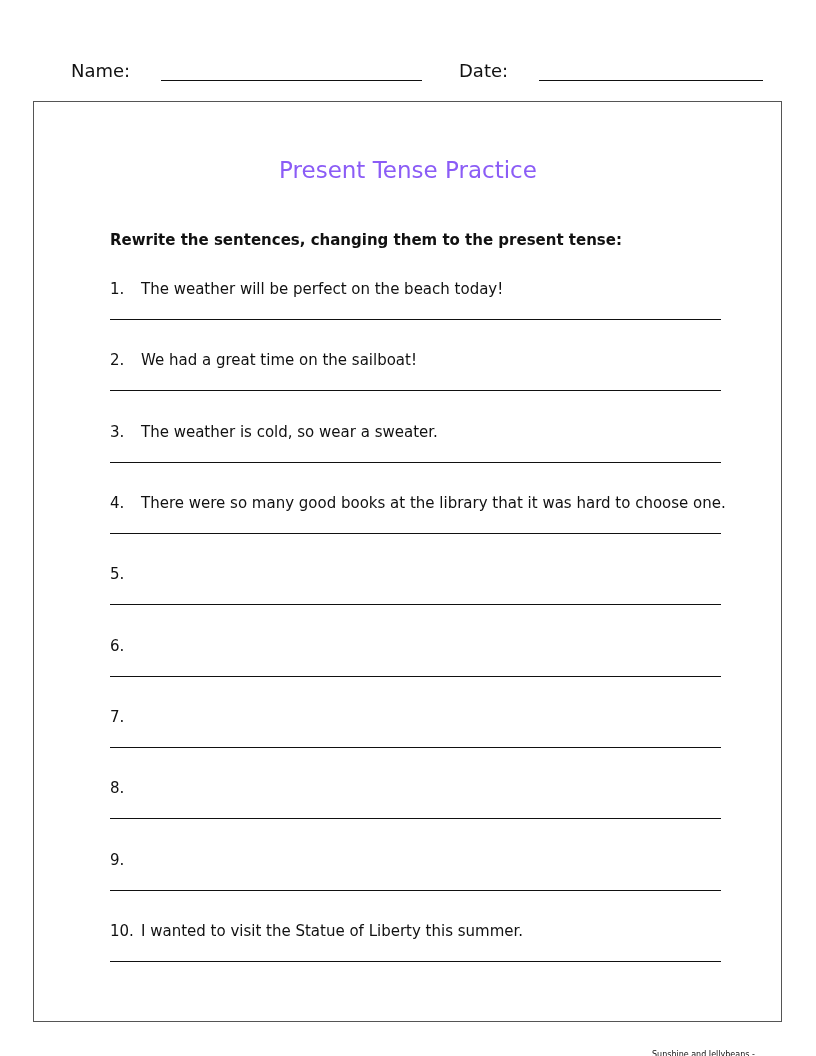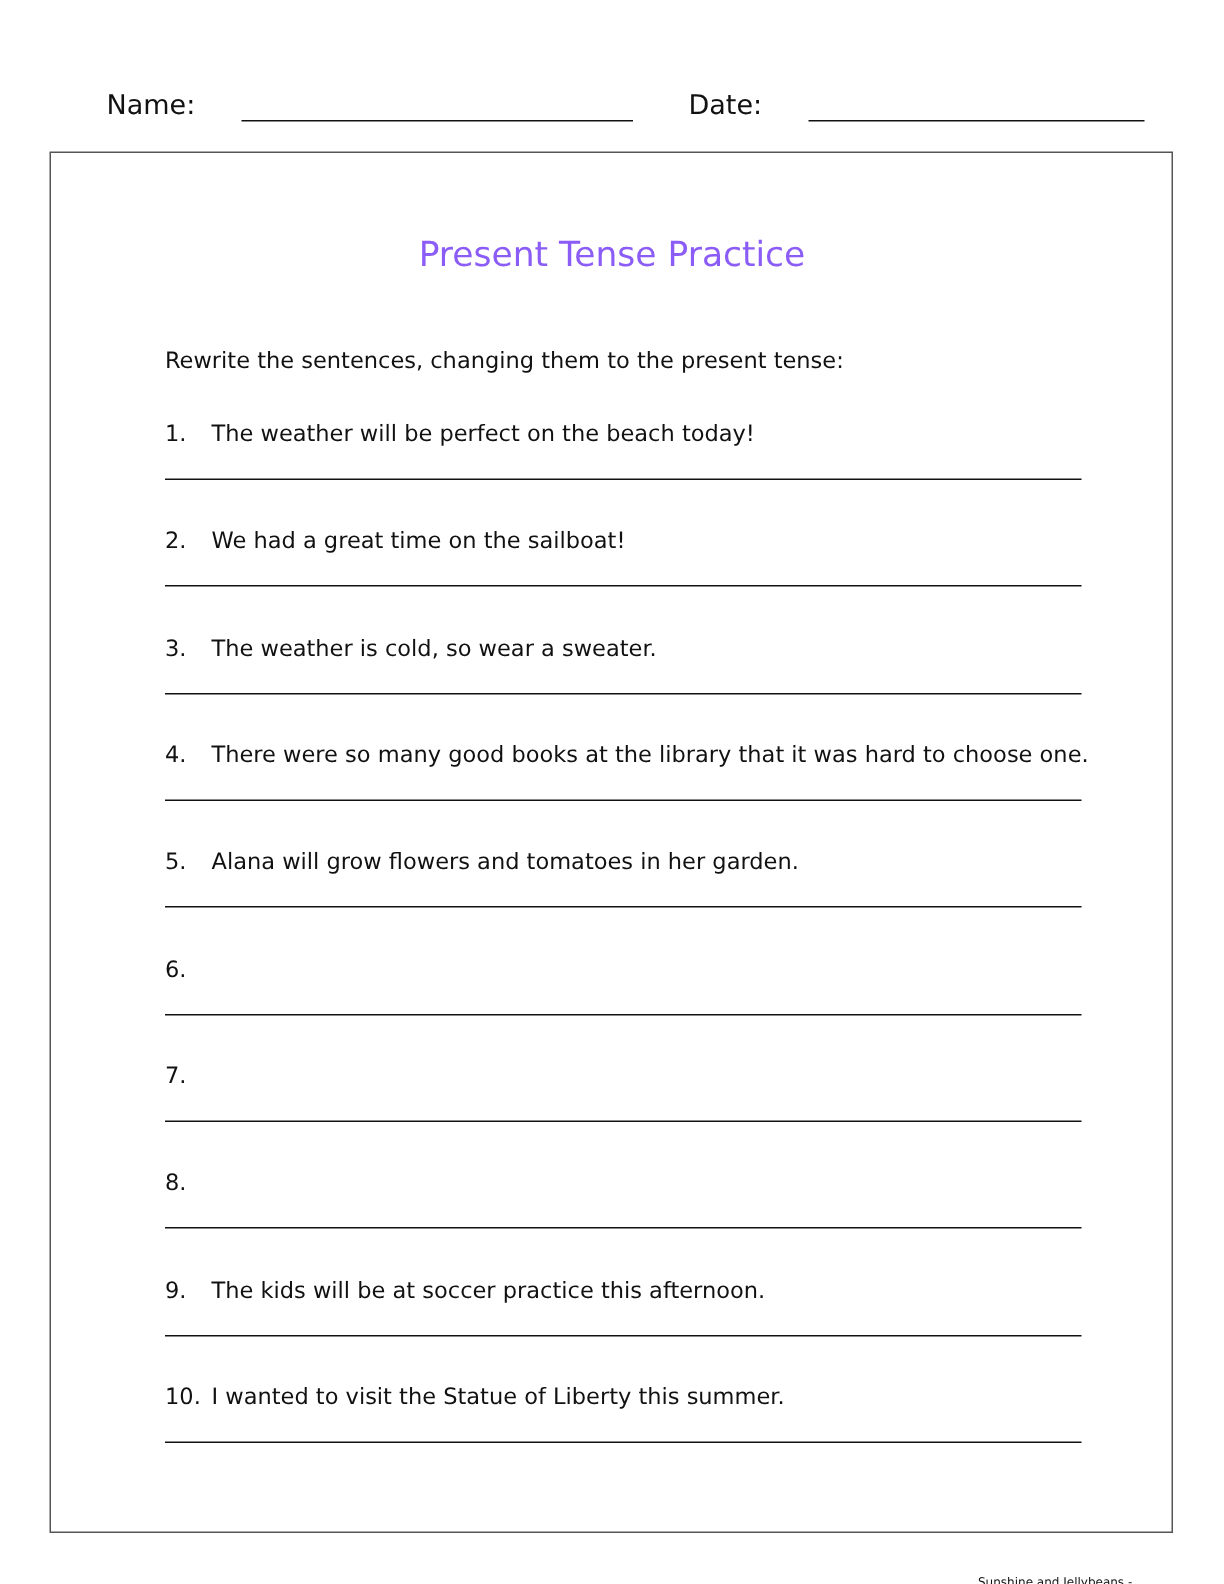"Rewrite the sentences, changing them" .instructions { font-weight: none -> bold }
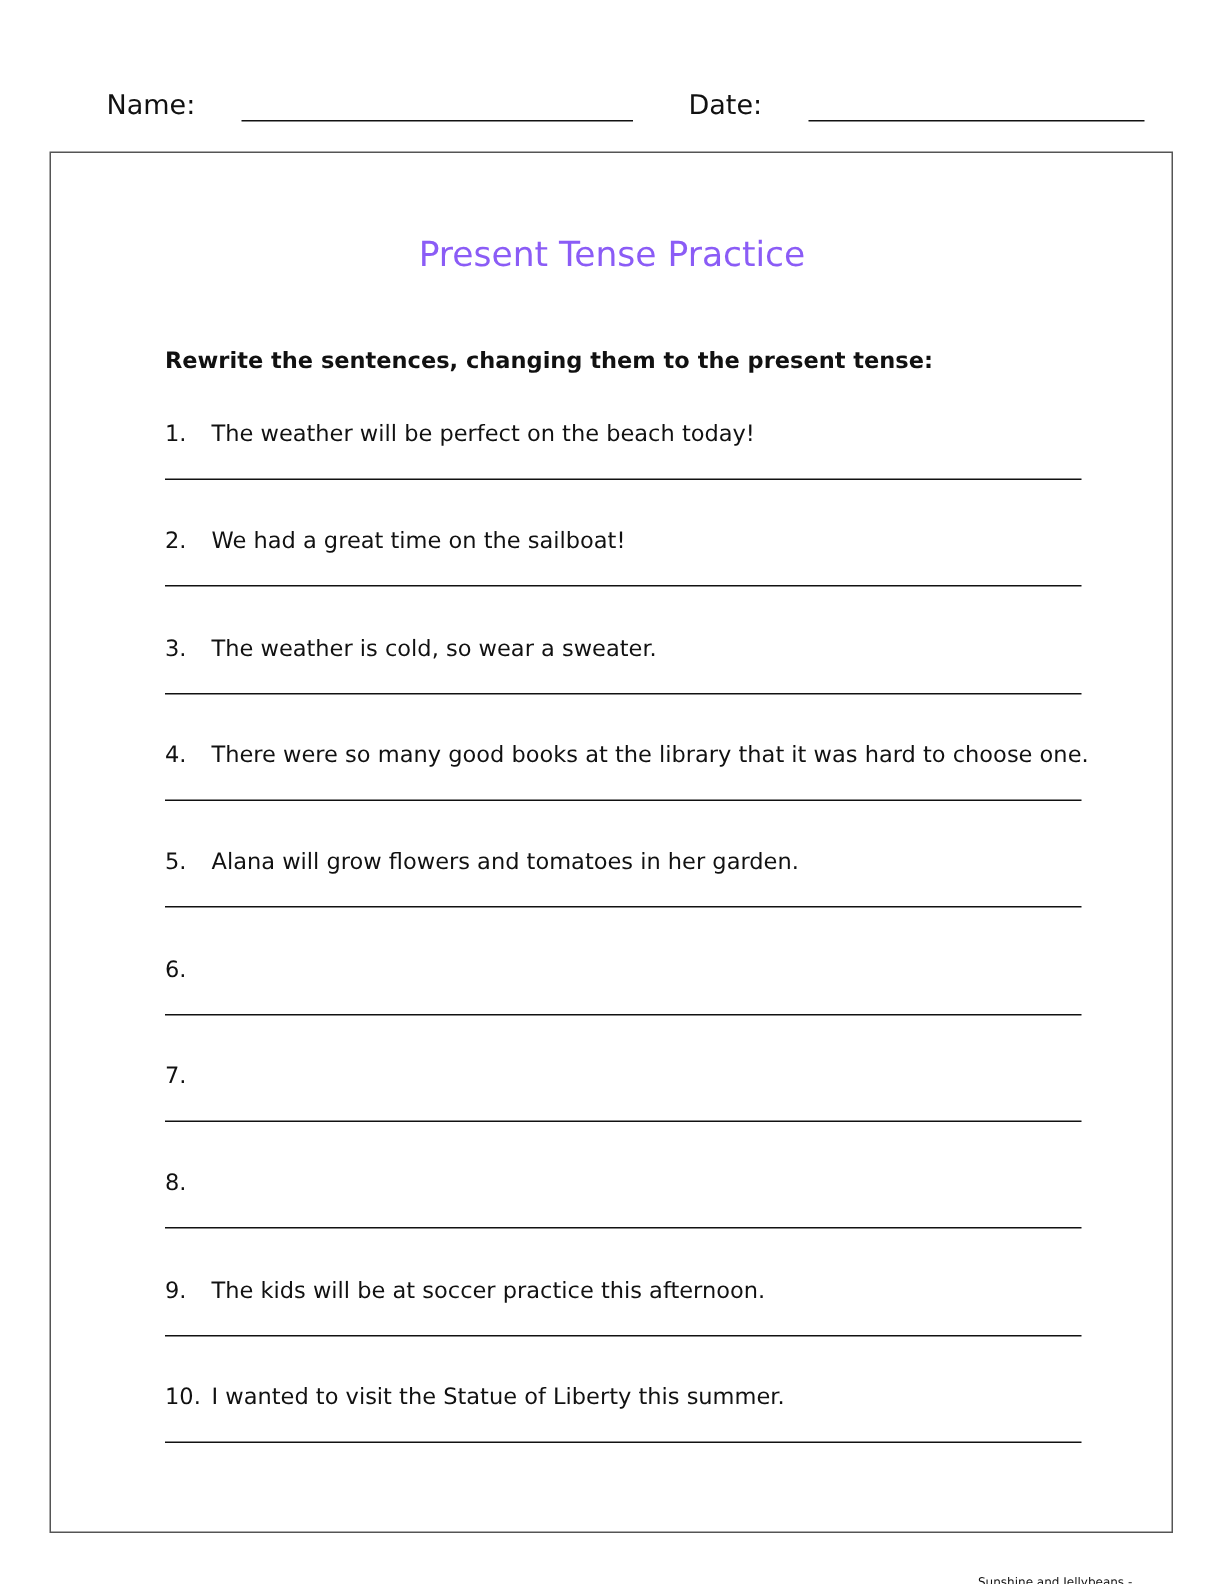"Alana will grow flowers and" span { html: <span>Alana will grow flowers and tomatoes in her garden.</span> -> none }
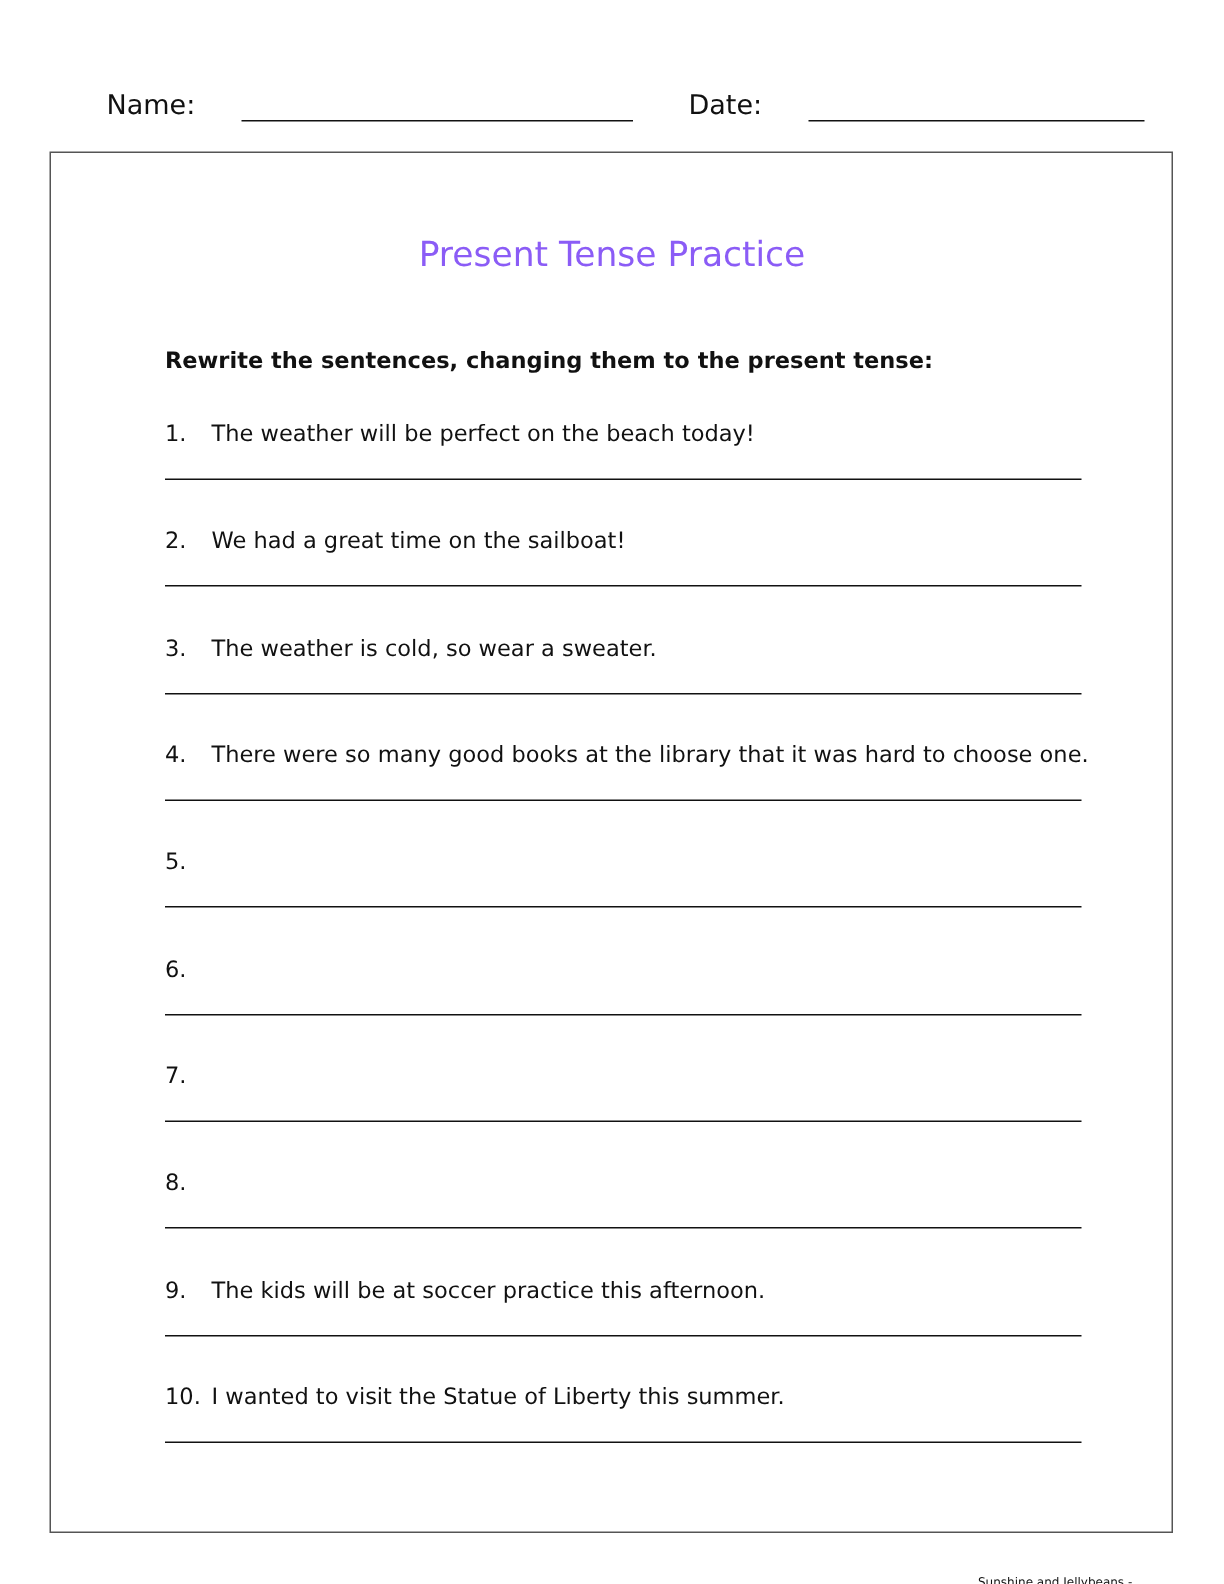"The kids will be at" span { html: <span>The kids will be at soccer practice this afternoon.</span> -> none }
